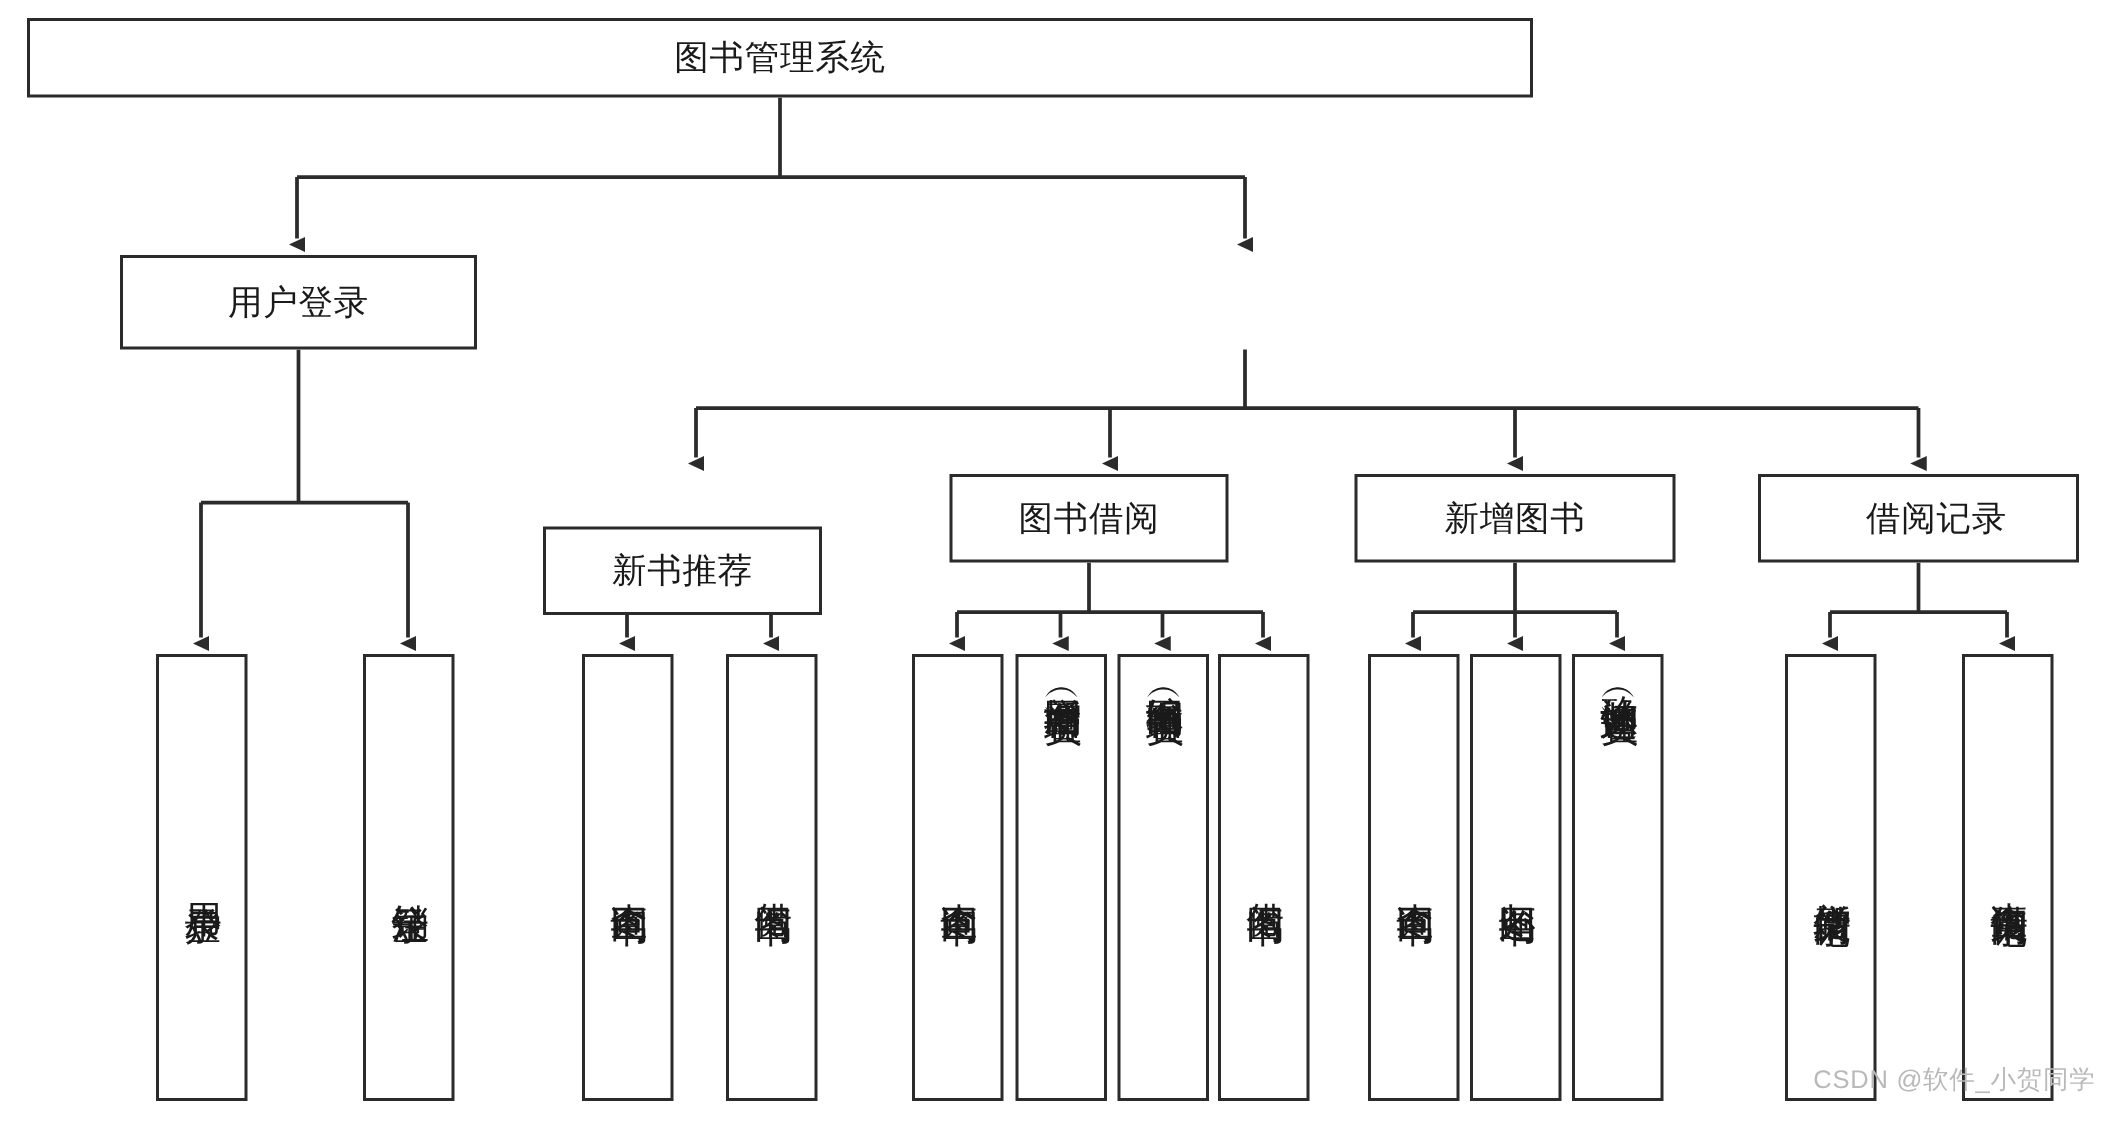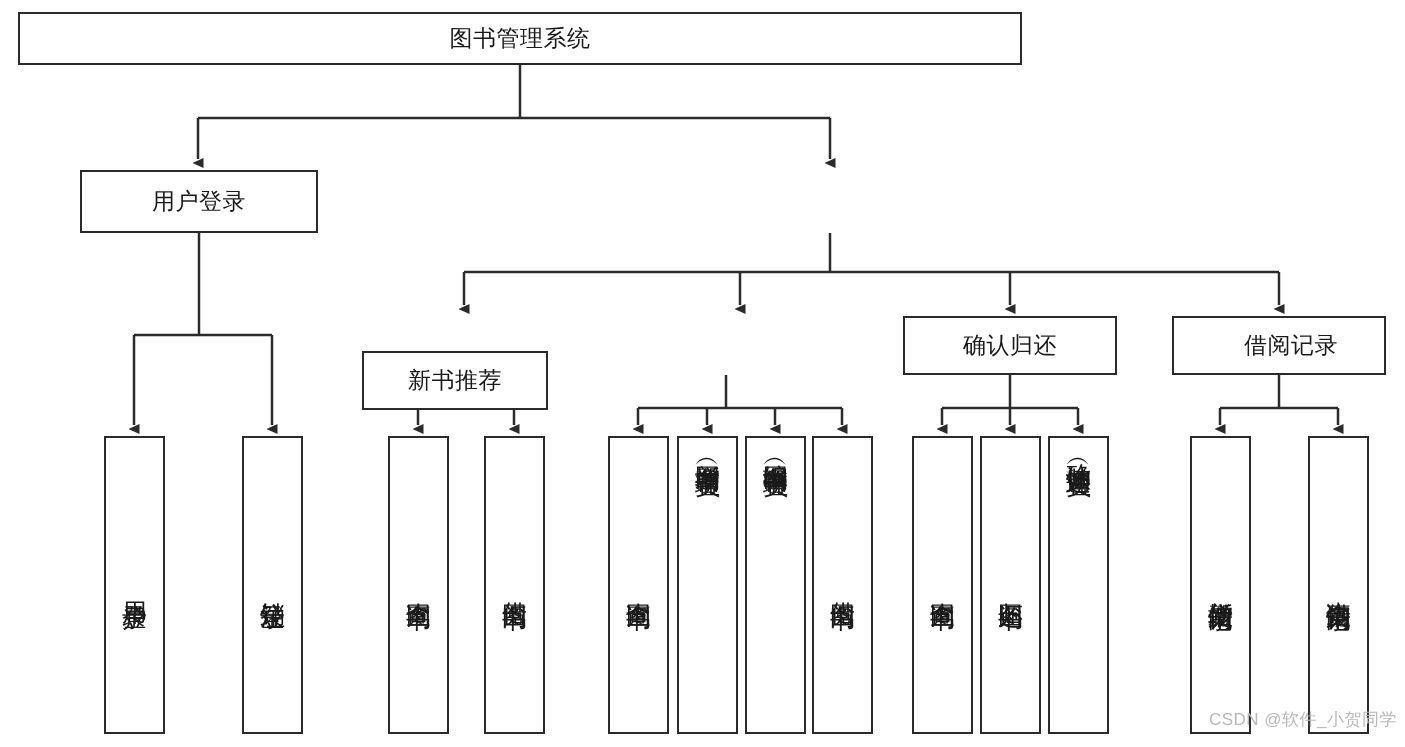"图书借阅" div.node { html: none -> <div> <span>图书借阅</span> </div> }
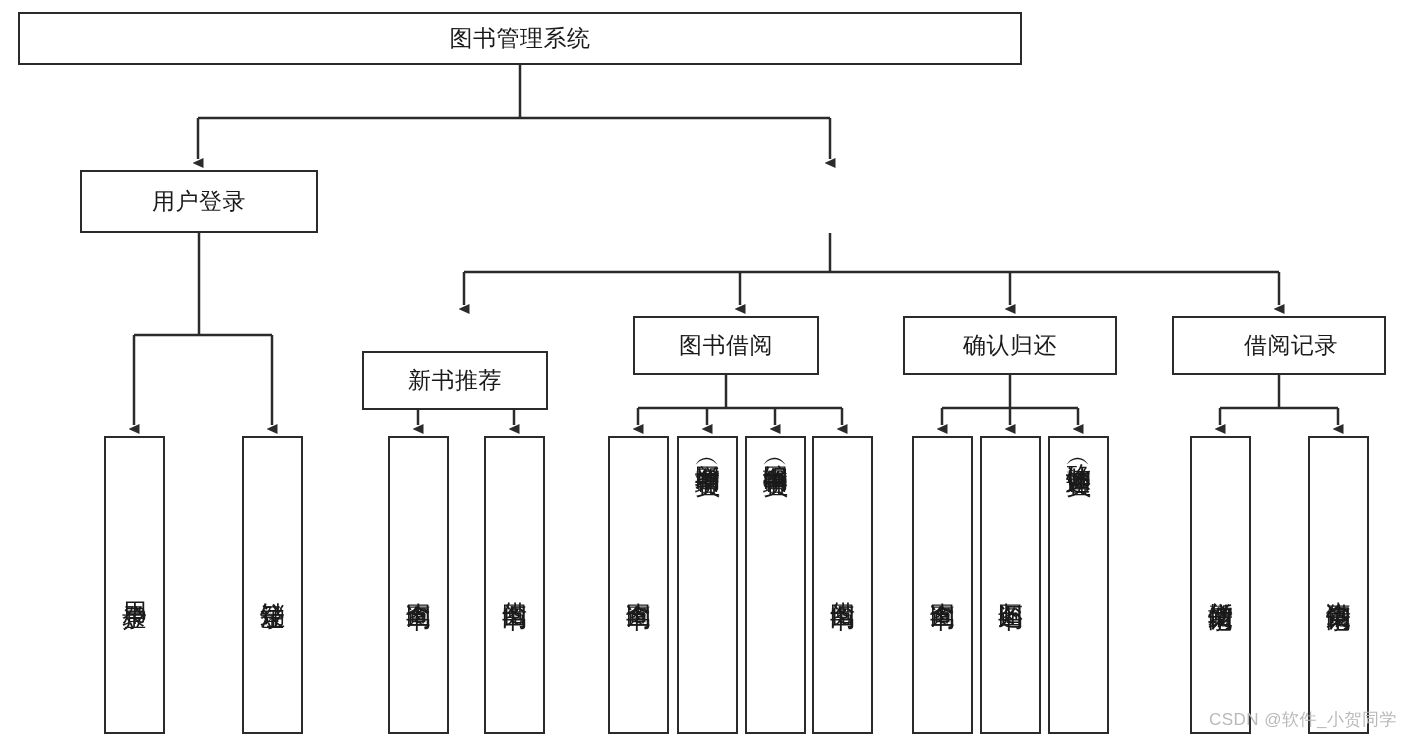"确认归还" span.label { text: 确认归还 -> 新增图书 }
